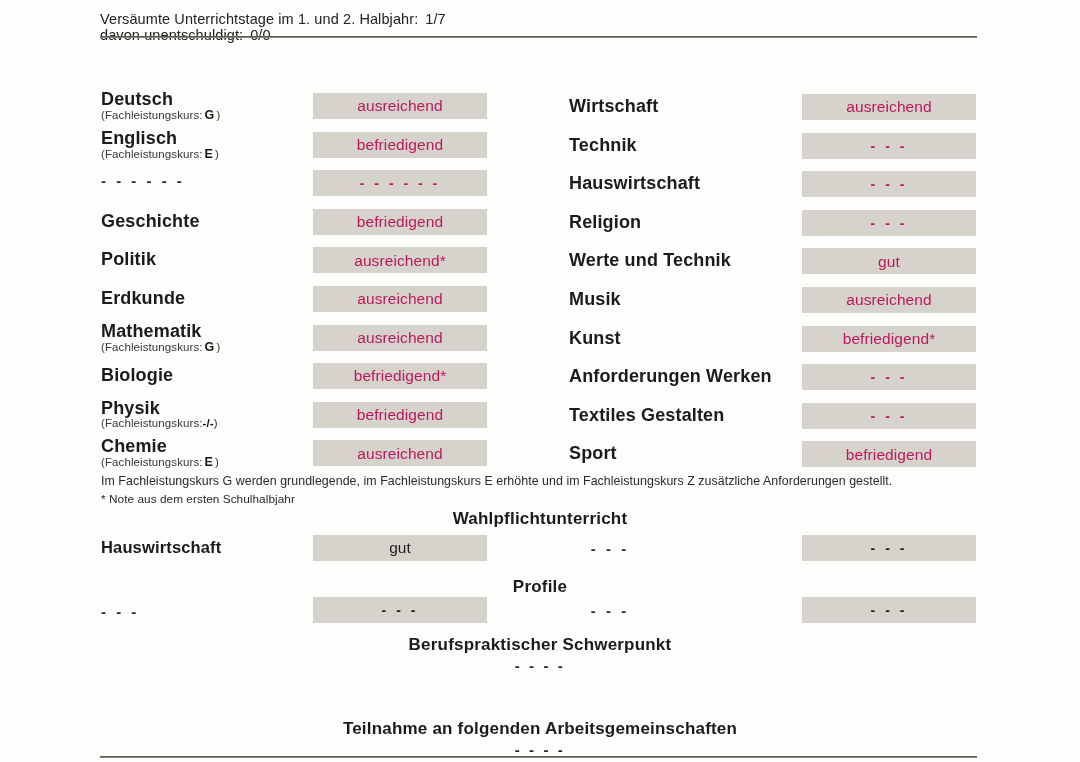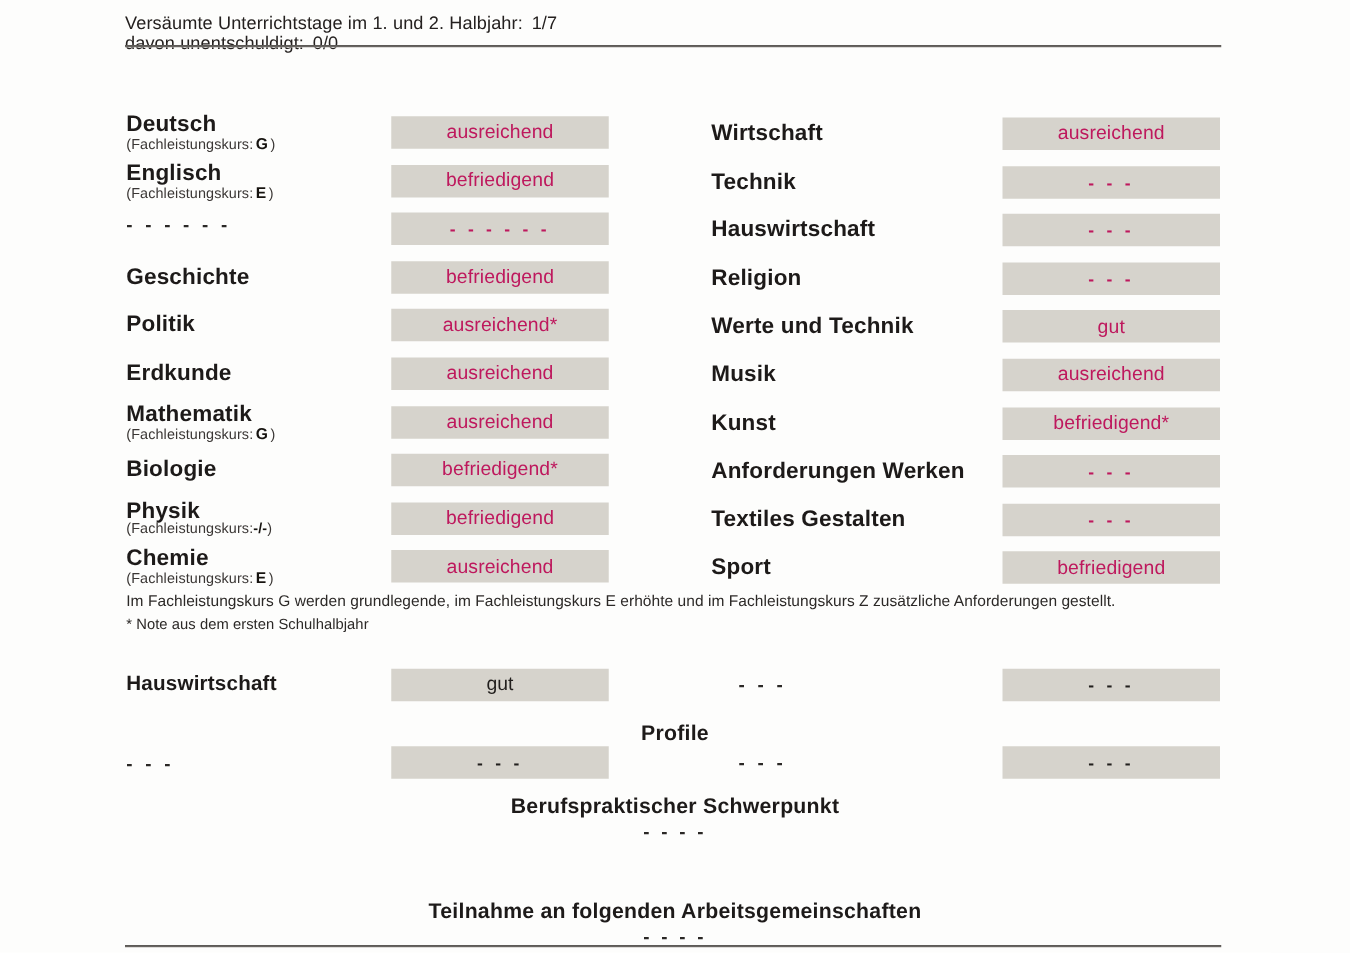"Wahlpflichtunterricht" div.section-title { html: none -> <div>Wahlpflichtunterricht</div> }
